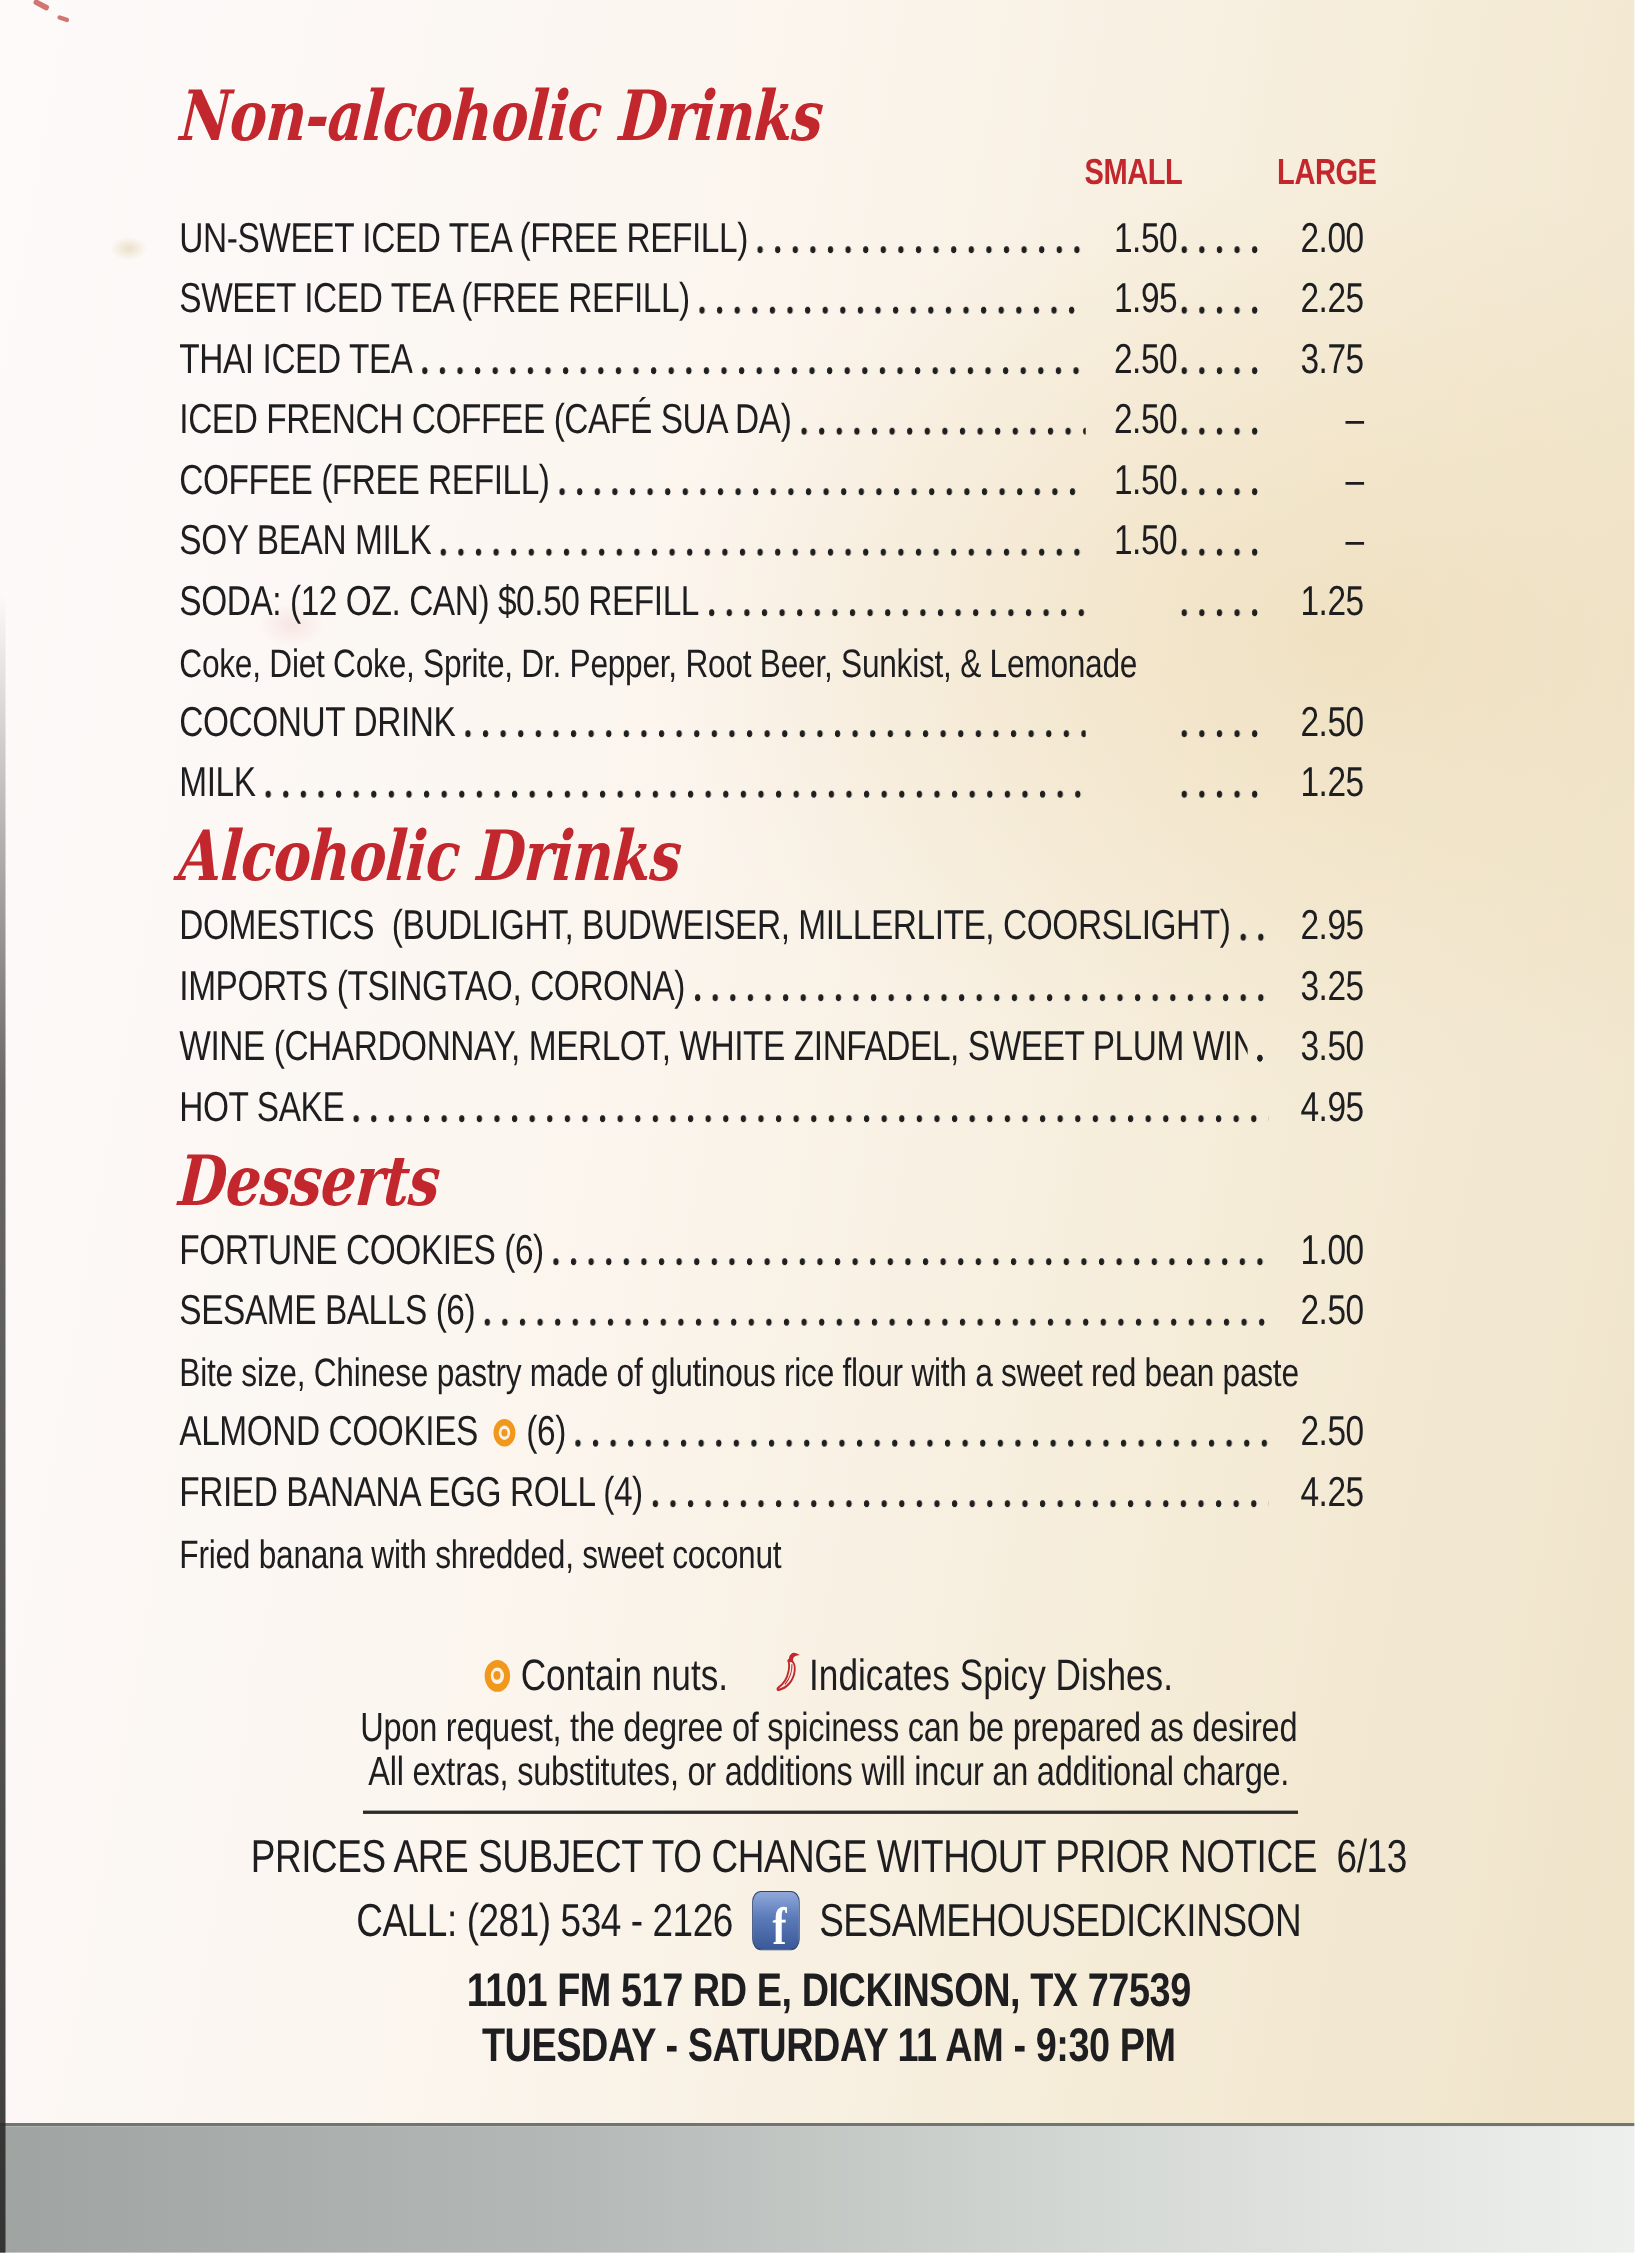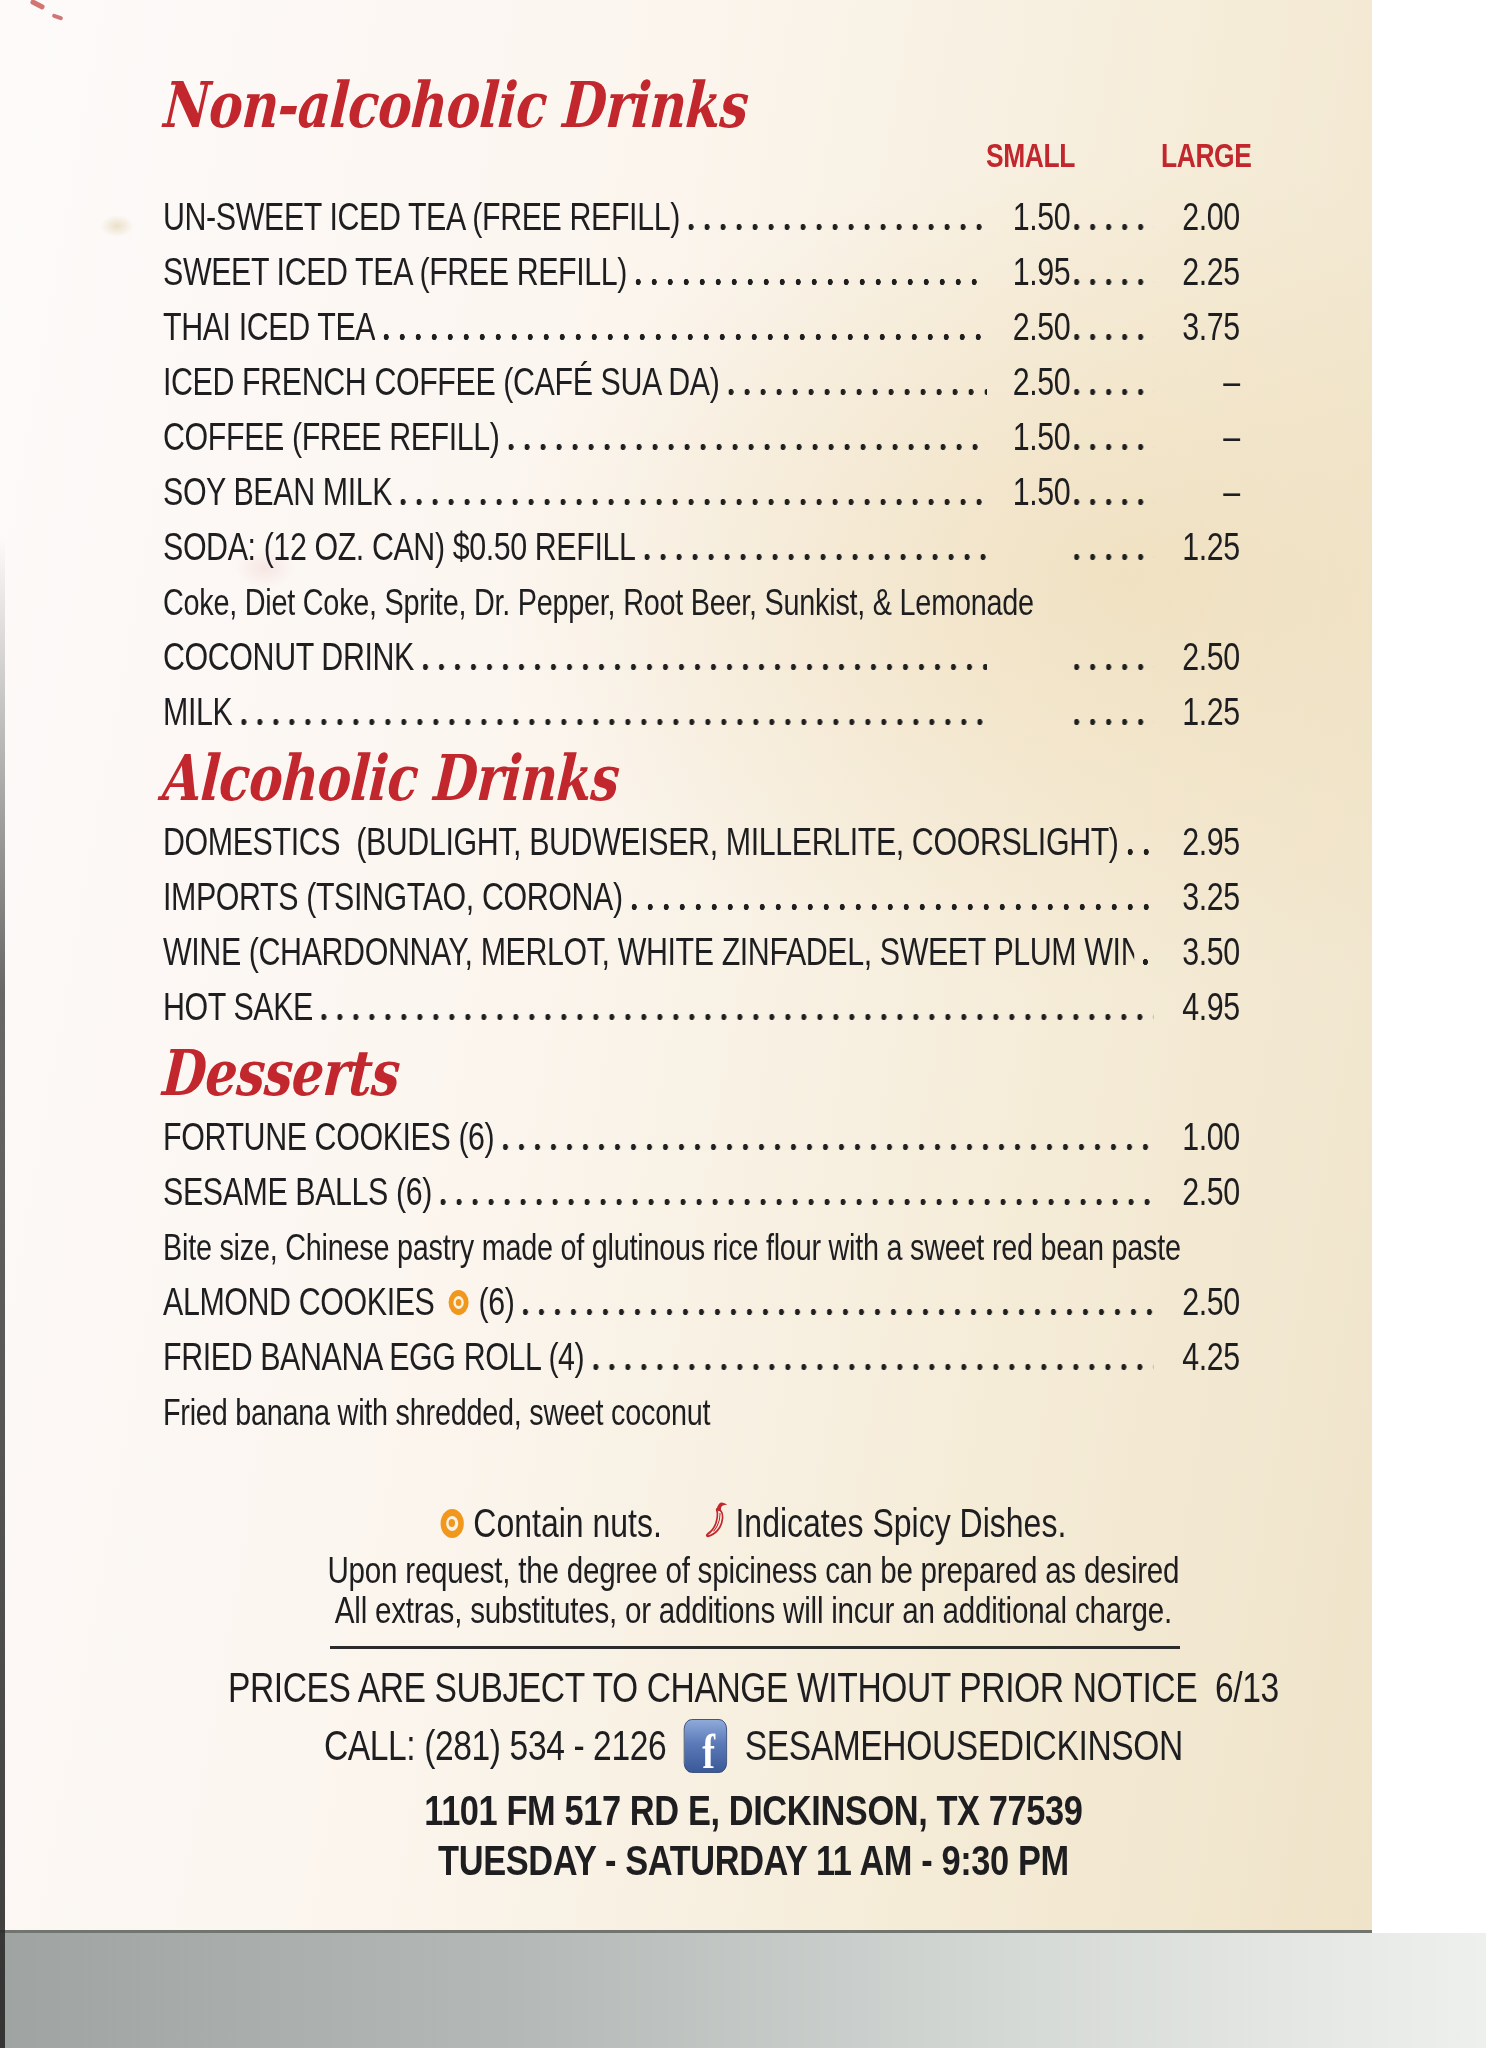"SMALL" .page { width: 1372px -> 1486px }
